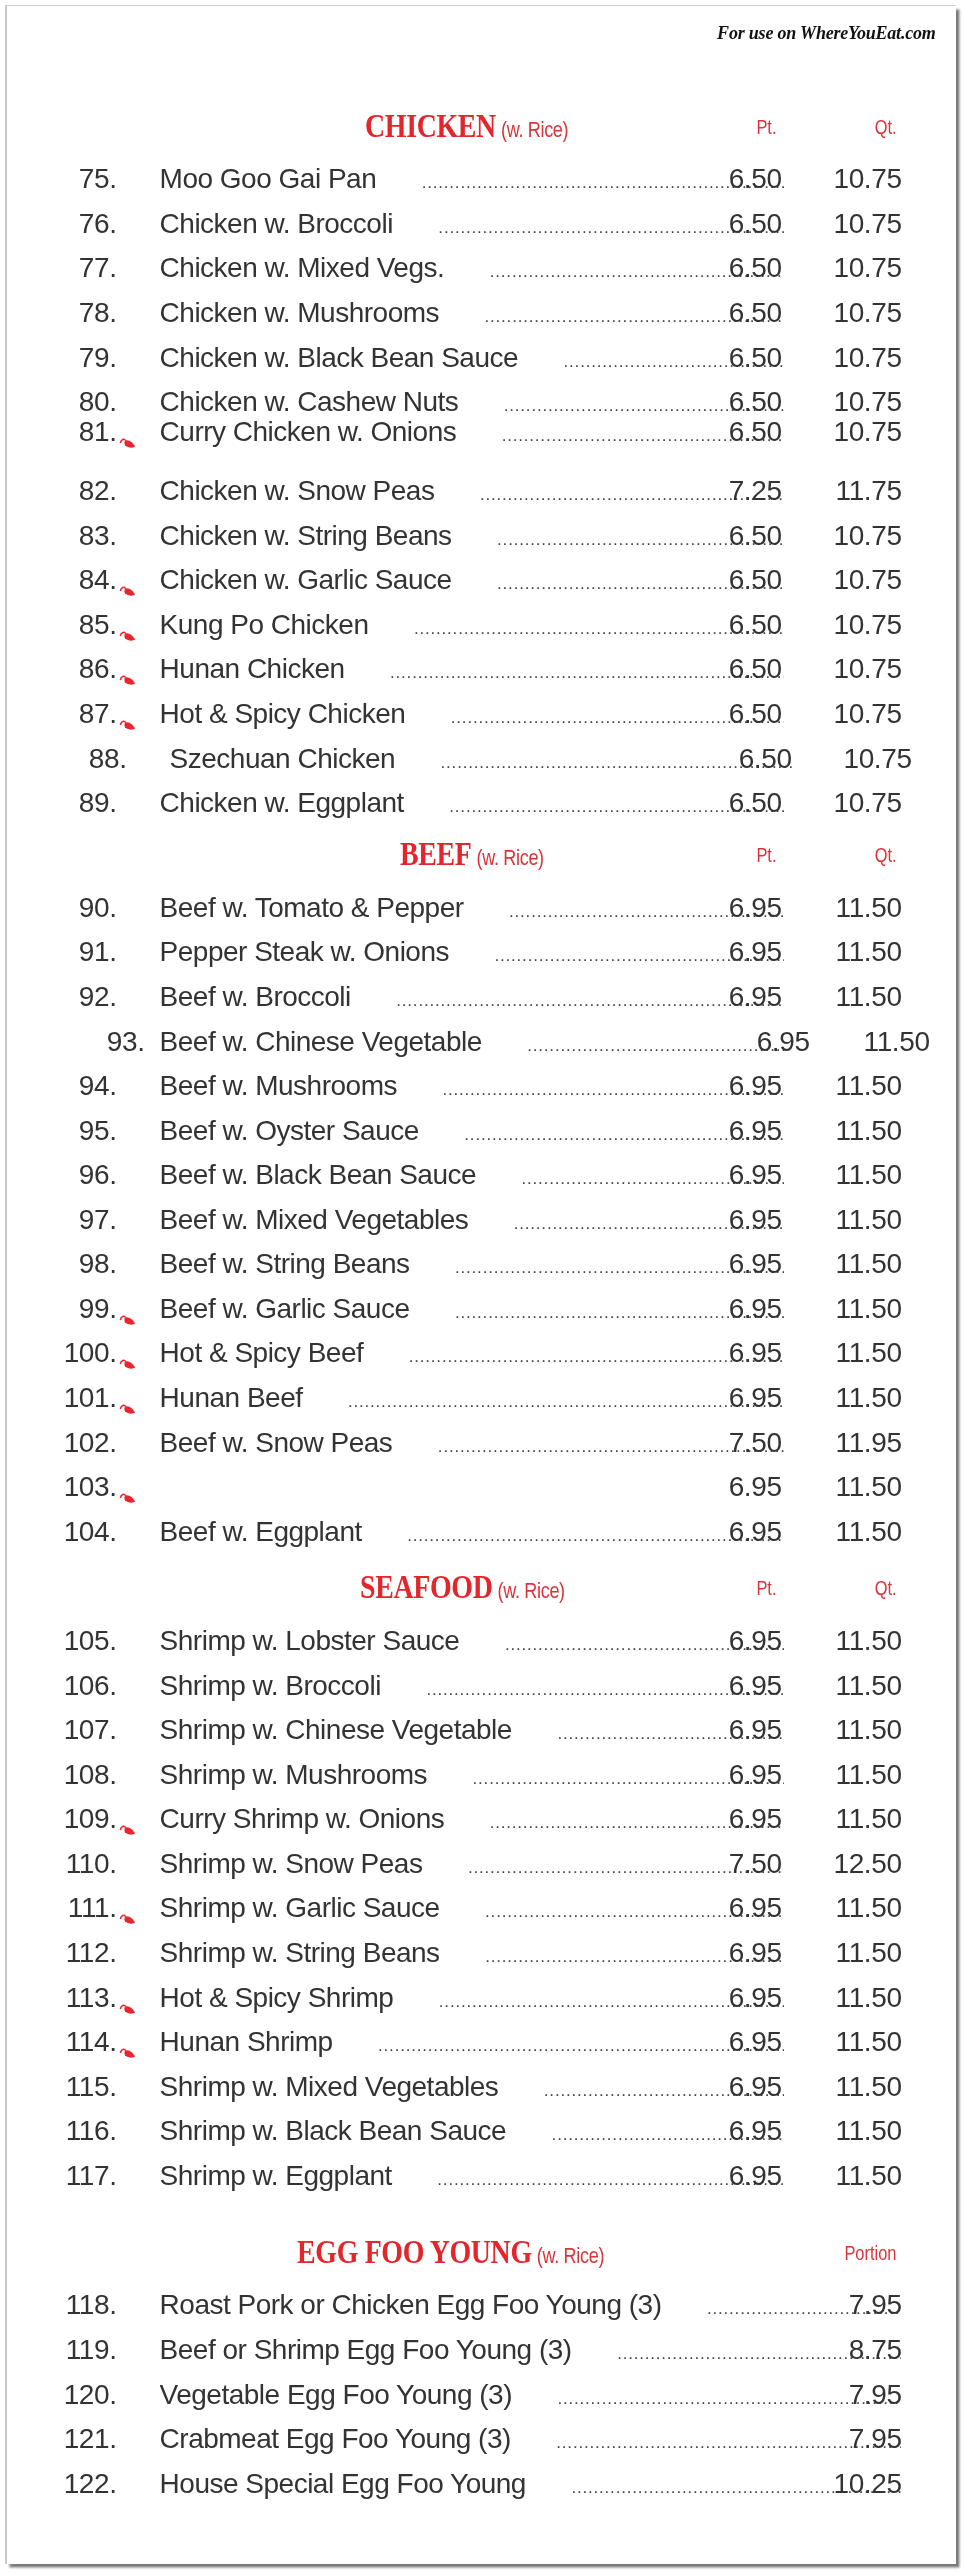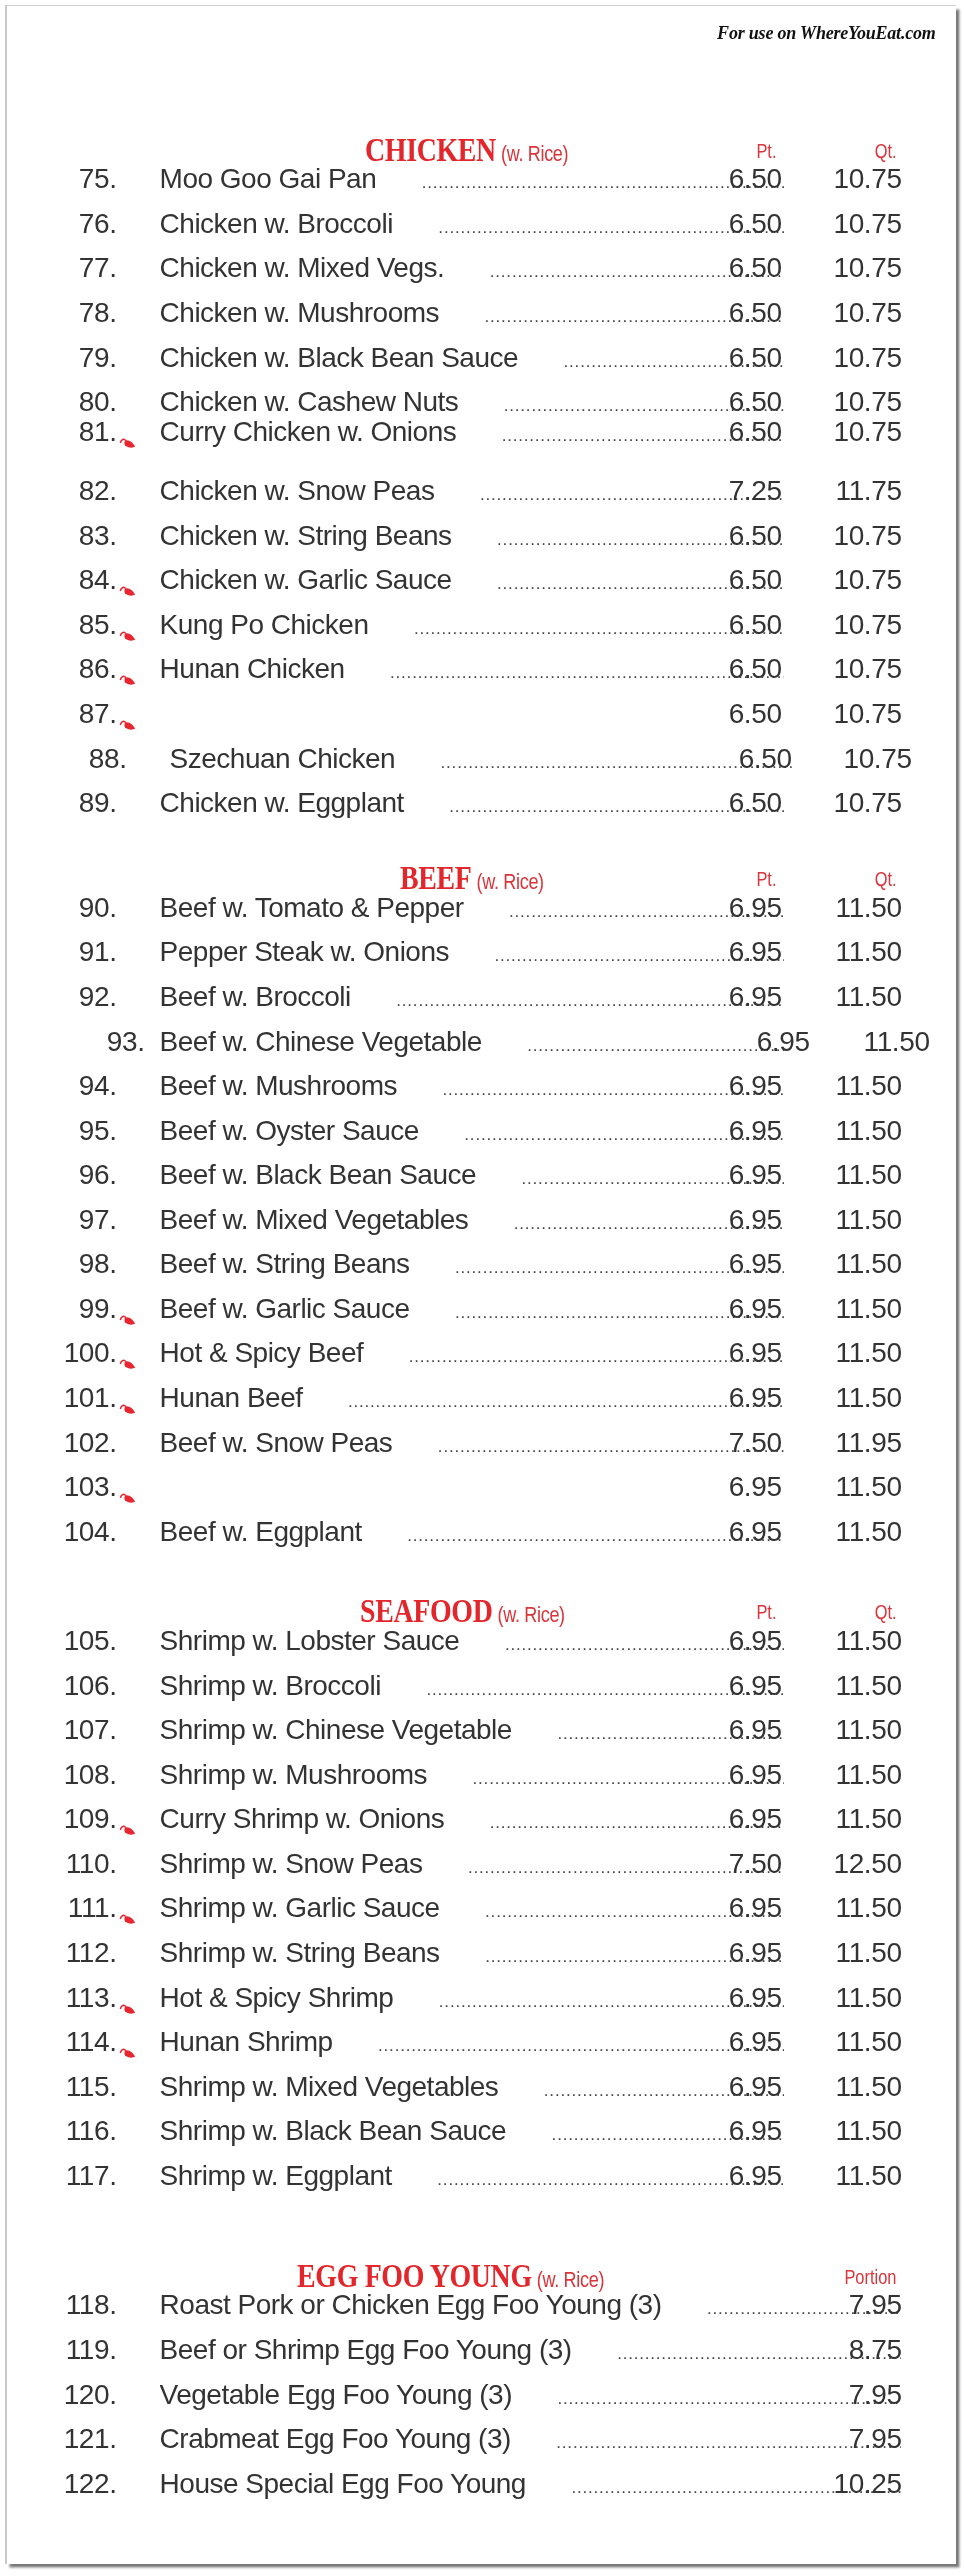"CHICKEN (w. Rice)" .section-header { margin-top: 24px -> none }
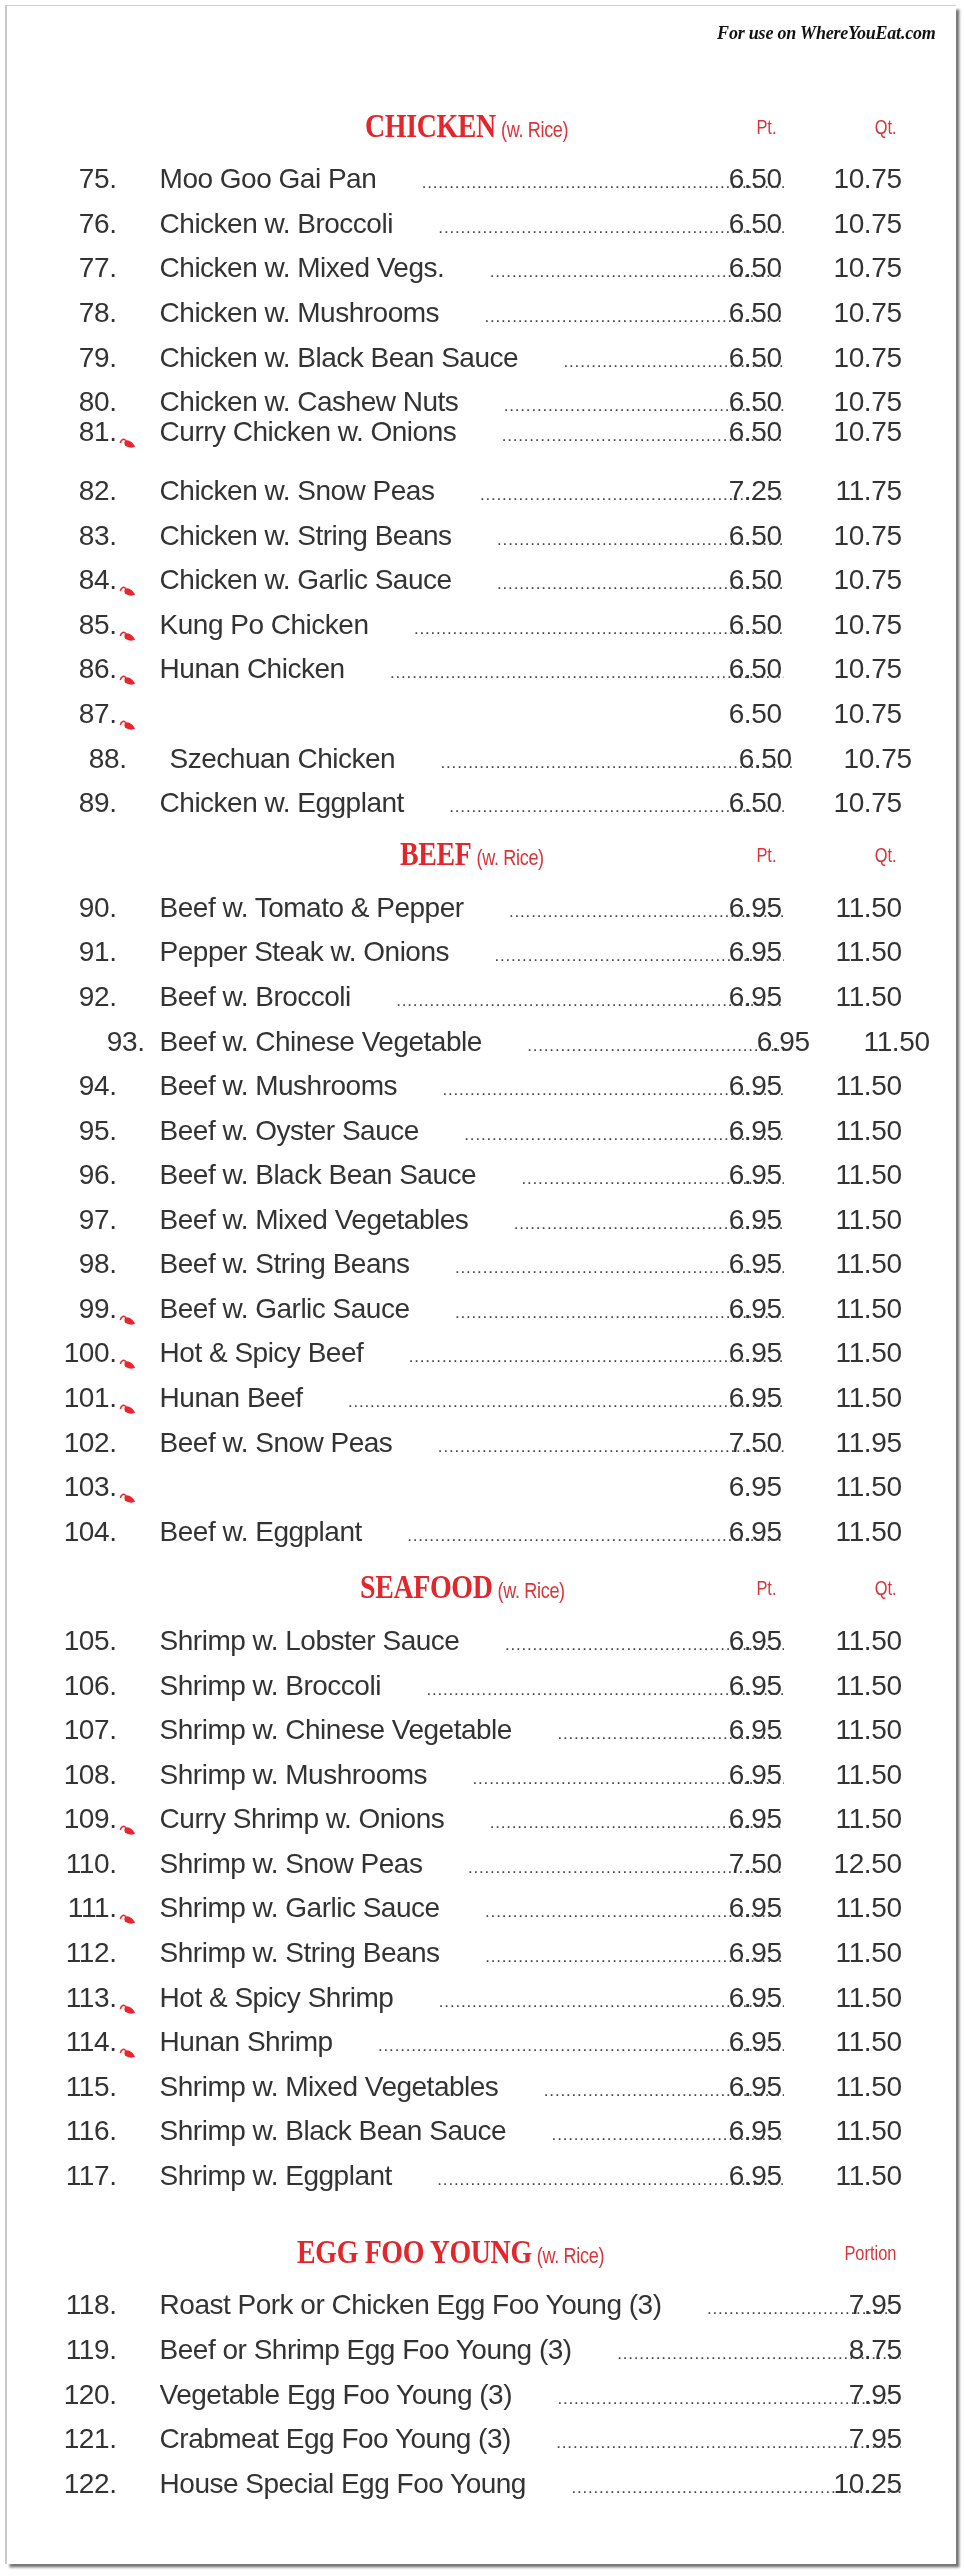"Hot & Spicy Chicken" span.name-line { html: none -> <span> <span>Hot &amp; Spicy Chicken</span> <span></span> </span> }
